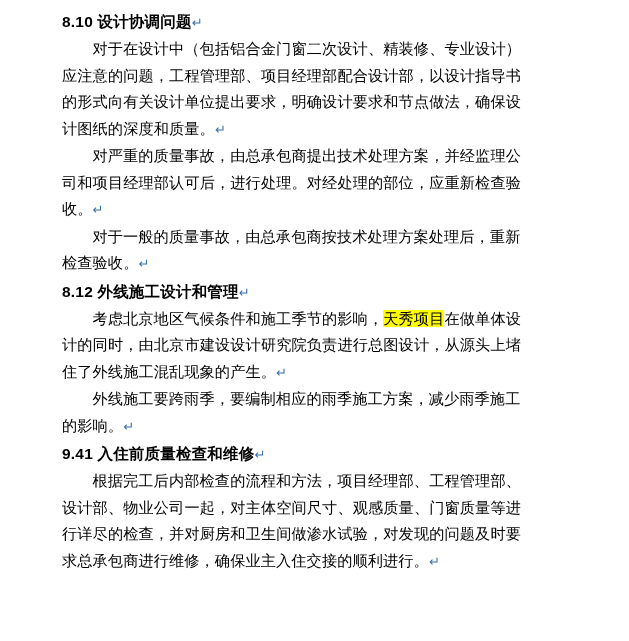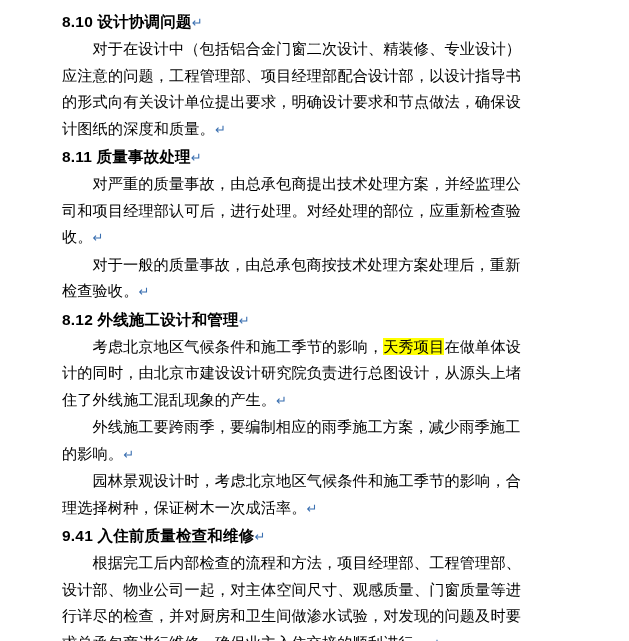"8.11 质量事故处理↵" h2.heading { html: <h2> <span>8.11 质量事故处理</span><span>↵</span> </h2> -> none }
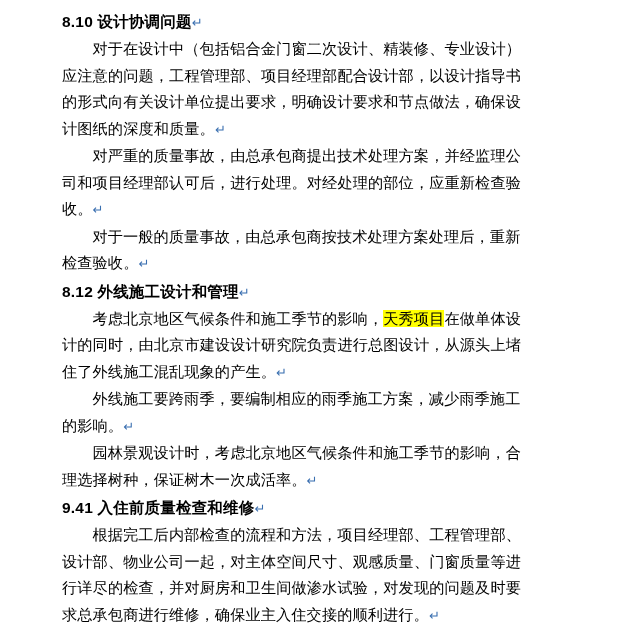"园林景观设计时，考虑北京地区气候条件和施工季节的影响，合理选择树种，保证树木一次" p.para { html: <p> <span>园林景观设计时，考虑北京地区气候条件和施工季节的影响，合理选择树种，保证树木一次成活率。</span><span>↵</span> </p> -> none }
